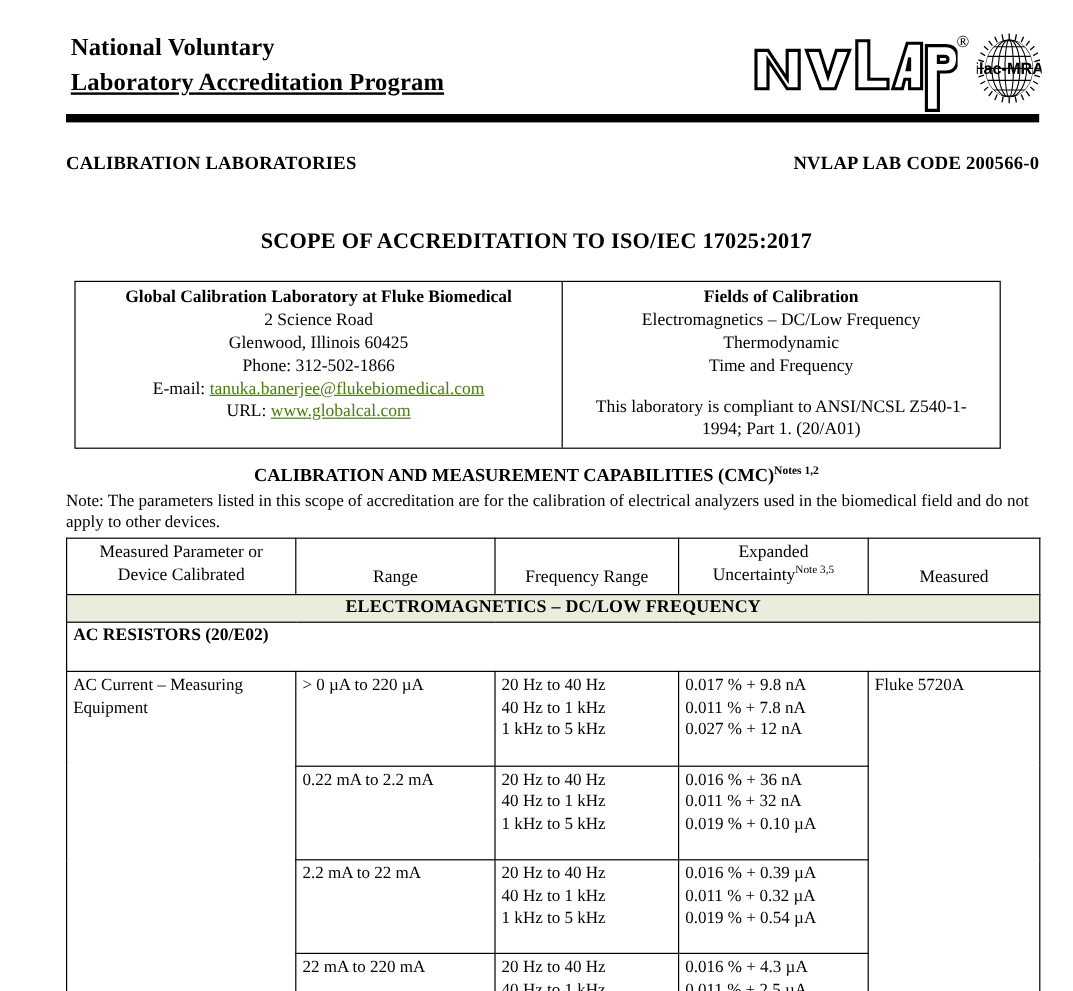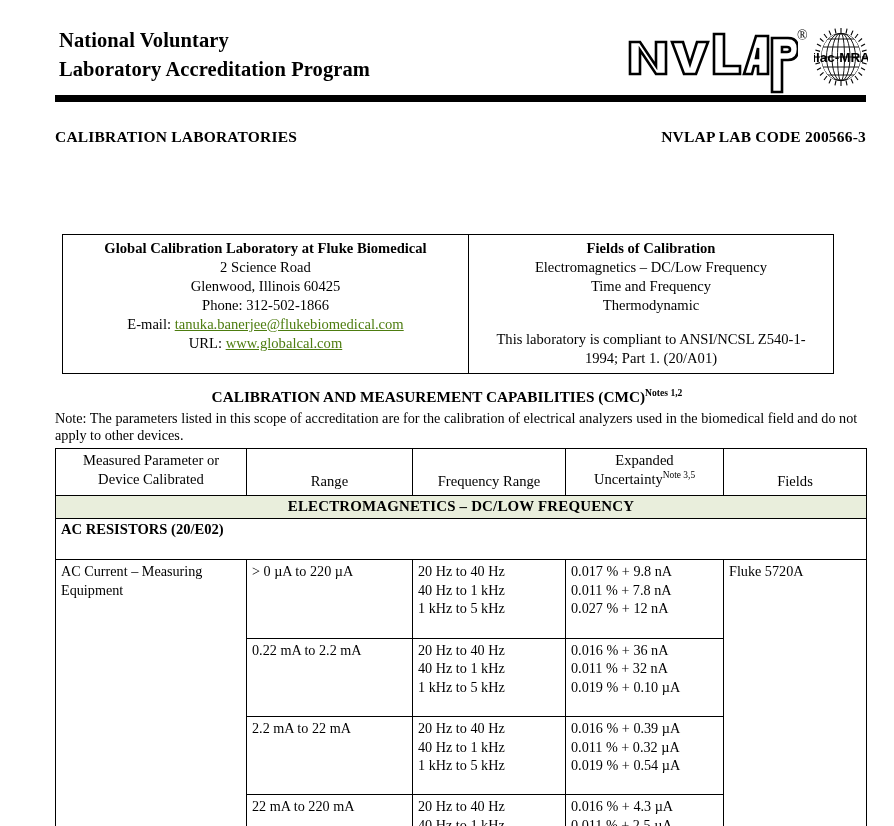"Laboratory Accreditation Program" .org-title .line2 { text-decoration: none -> underline }
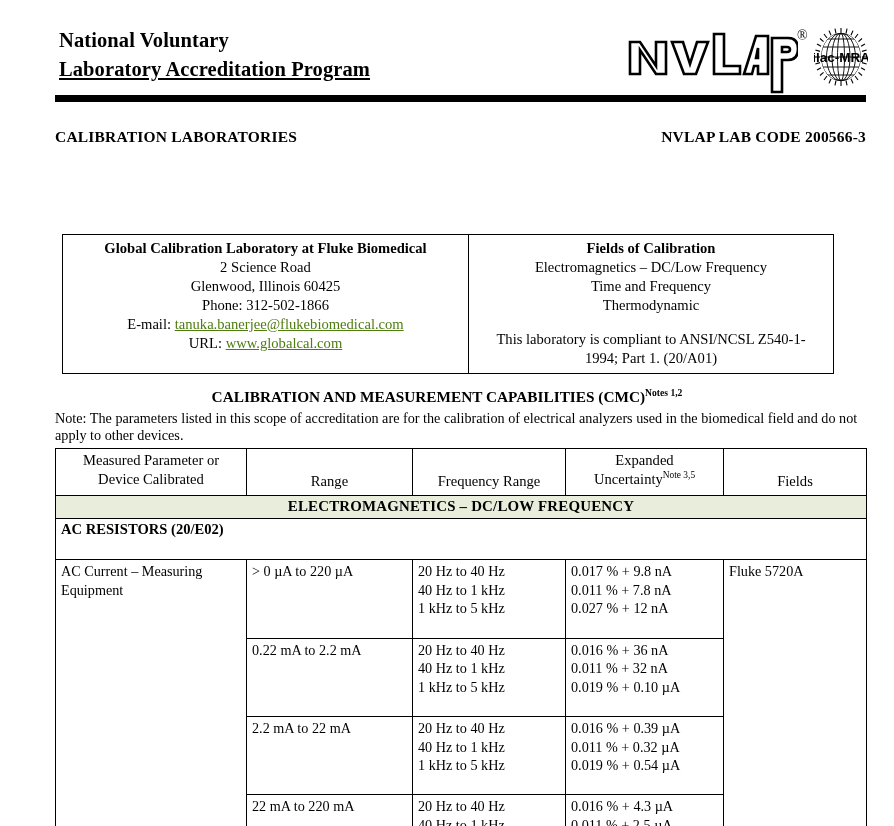"NVLAP LAB CODE 200566-3" span { text: 200566-3 -> 200566-0 }
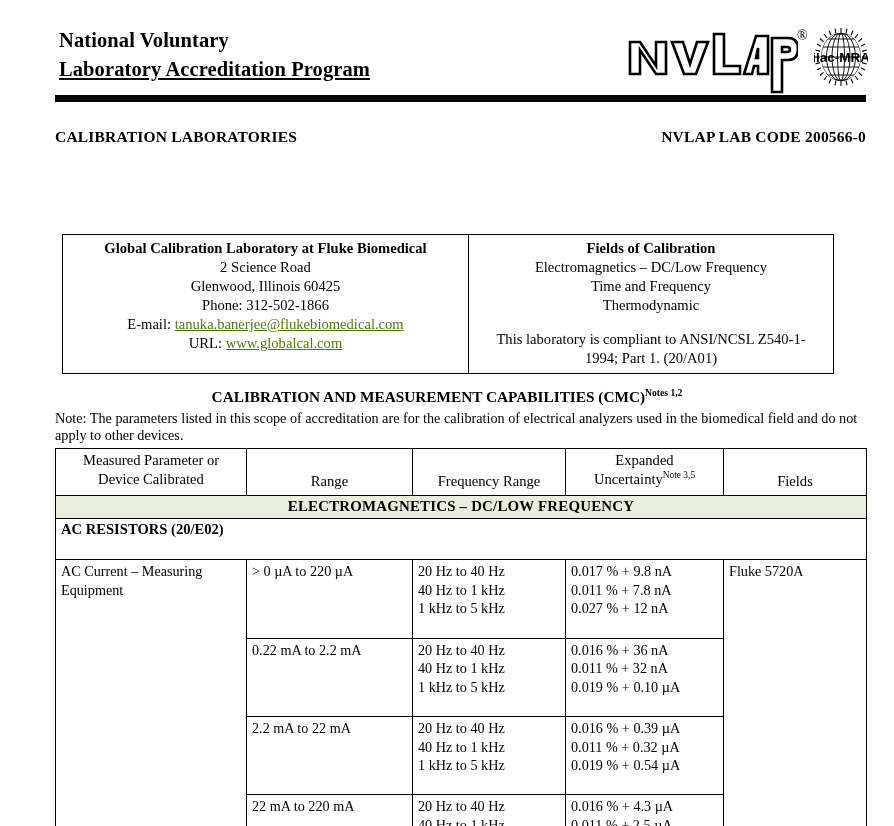"SCOPE OF ACCREDITATION TO ISO/IEC" div.scope-title { html: none -> <div>SCOPE OF ACCREDITATION TO ISO/IEC 17025:2017</div> }
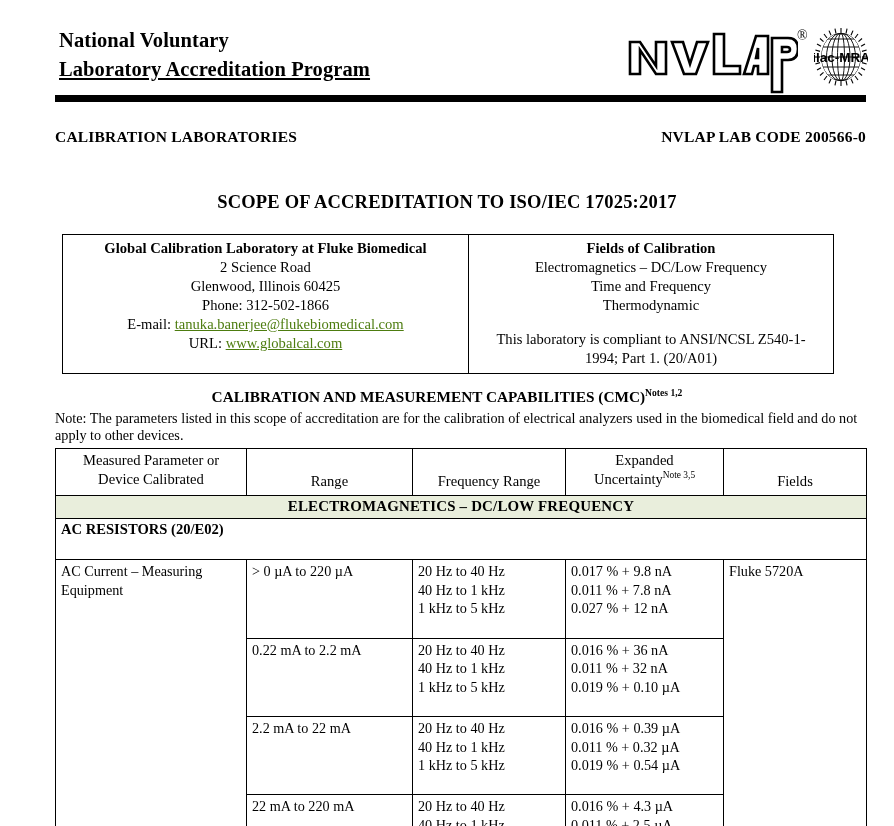"Time and Frequency" div { order: before "Thermodynamic" -> after "Thermodynamic" }
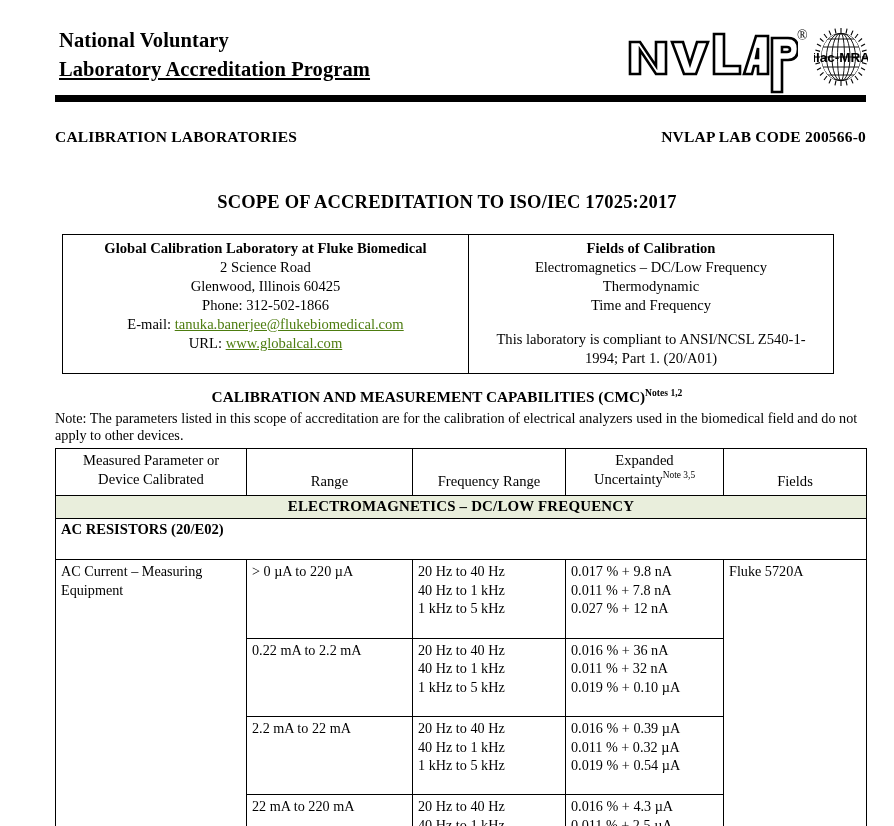"Fields" th { text: Fields -> Measured }
